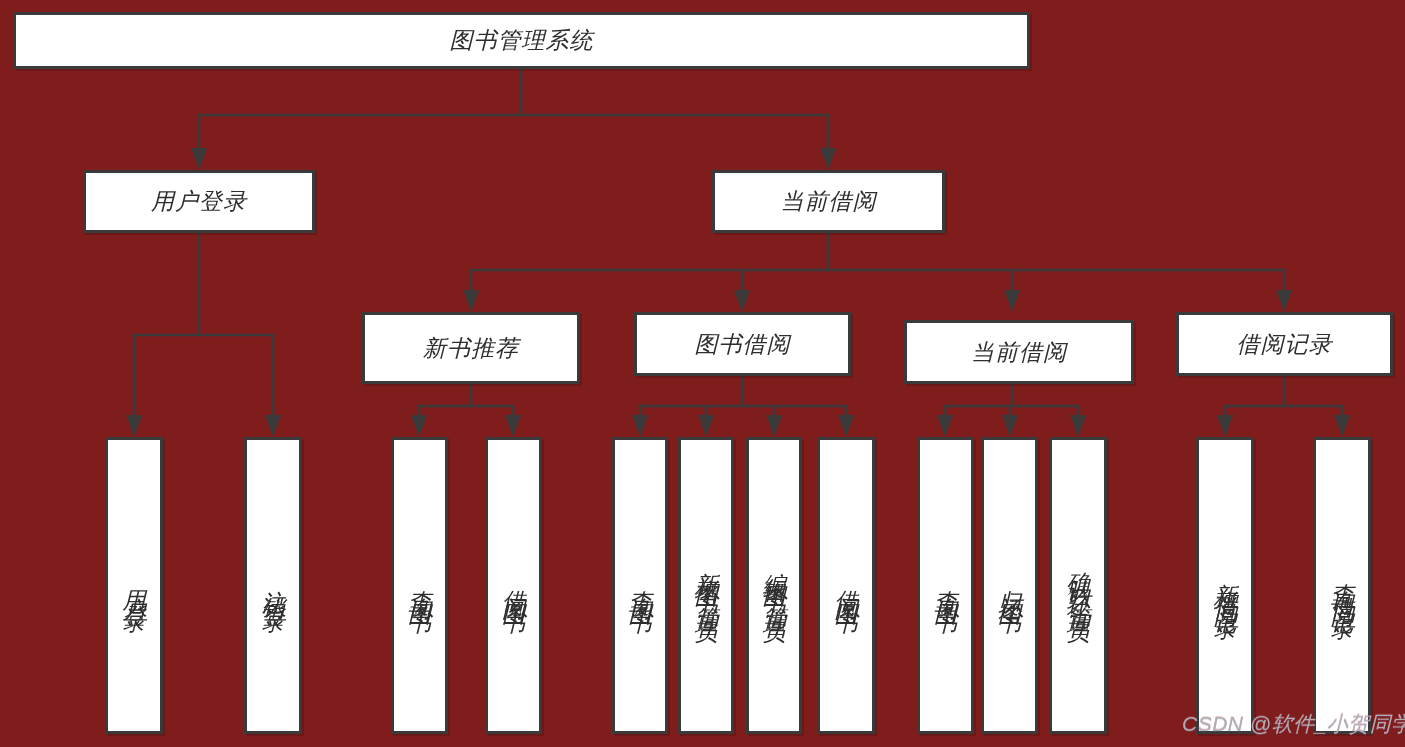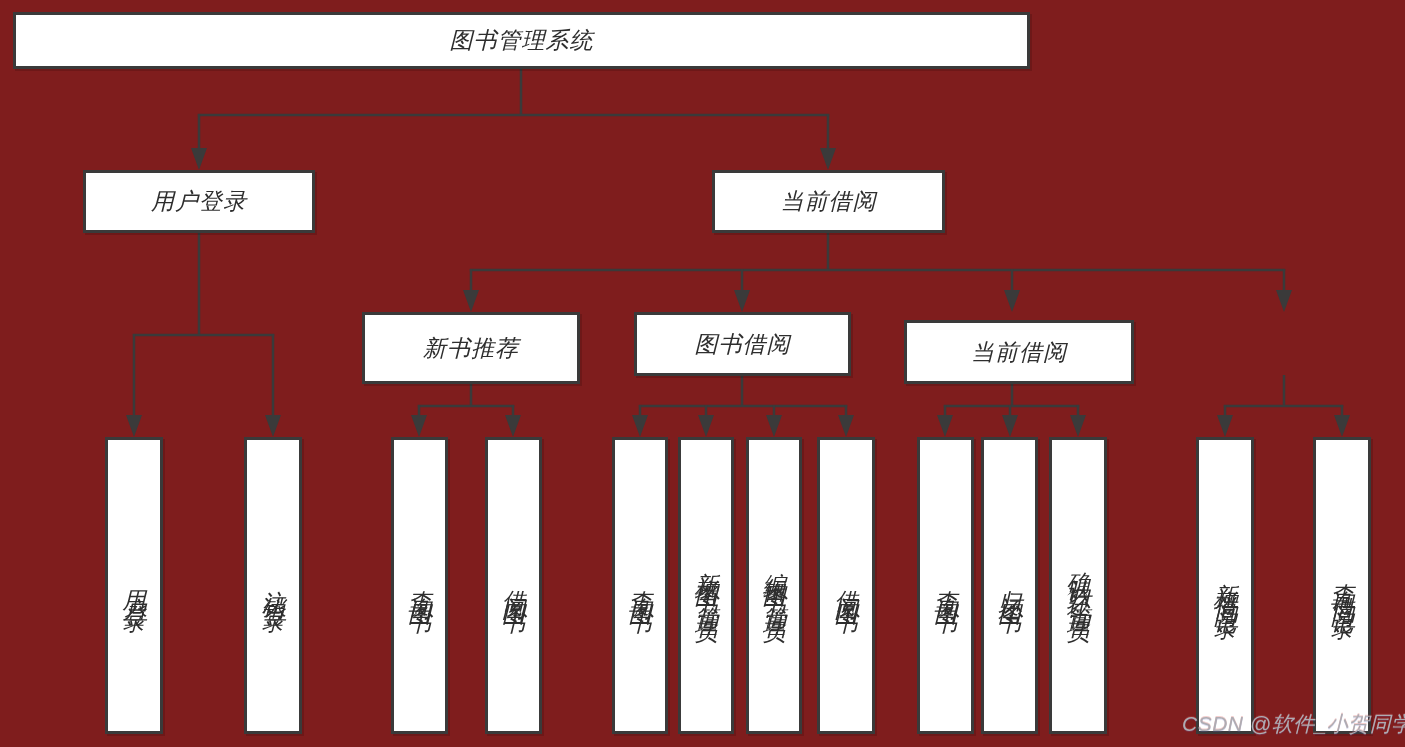"借阅记录" div.box { html: none -> <div> <span>借阅记录</span> </div> }
